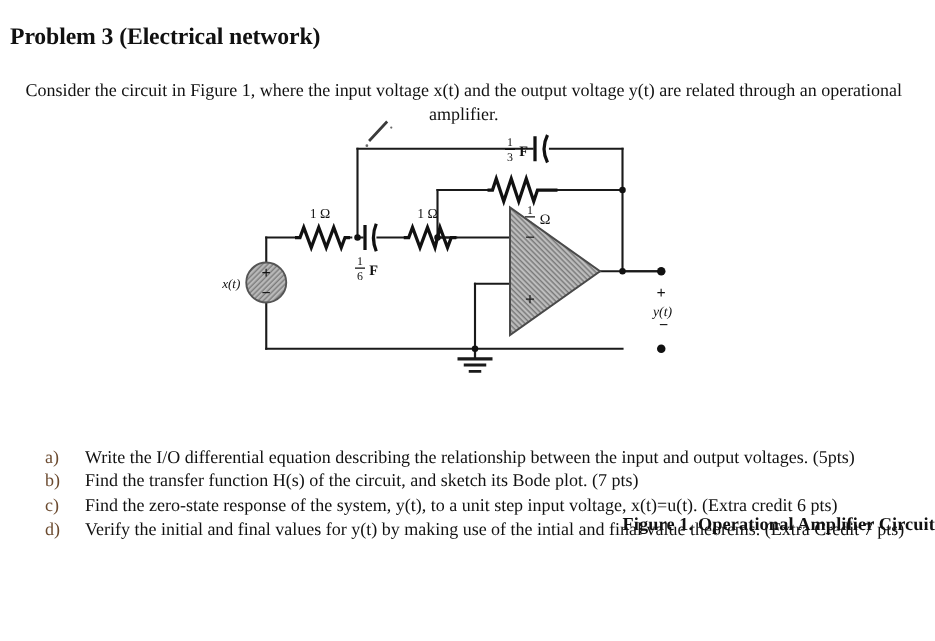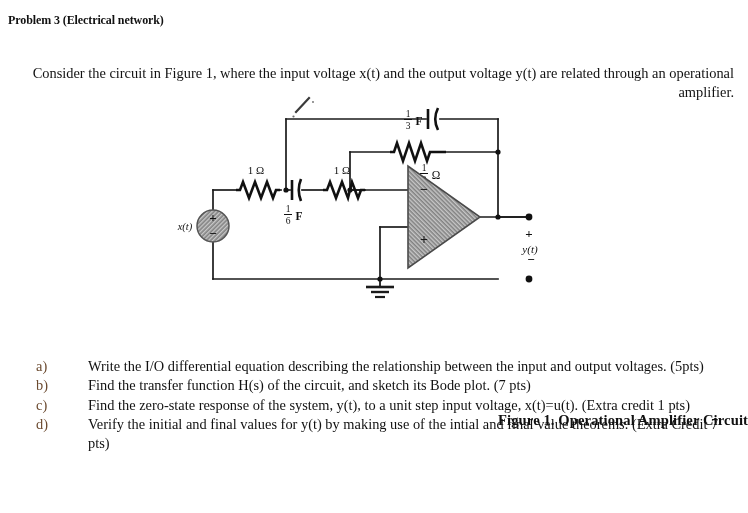"Problem 3 (Electrical network)" .problem-title { font-size: 12px -> 19px }
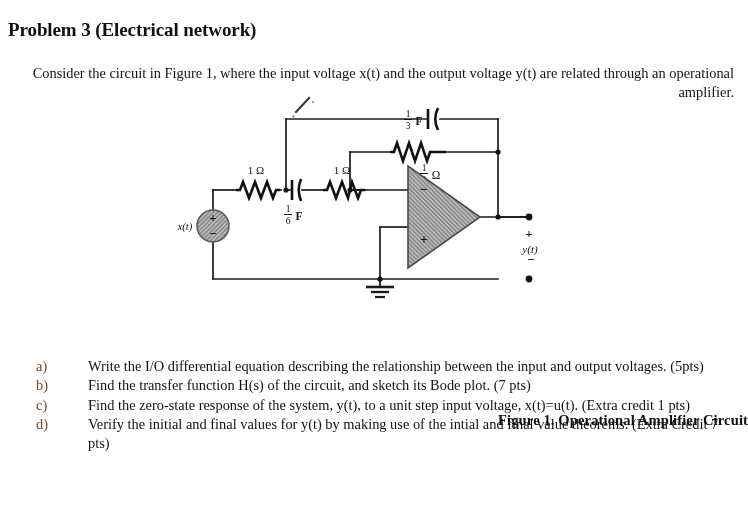"Consider the circuit in Figure" .intro { text-align: right -> center }
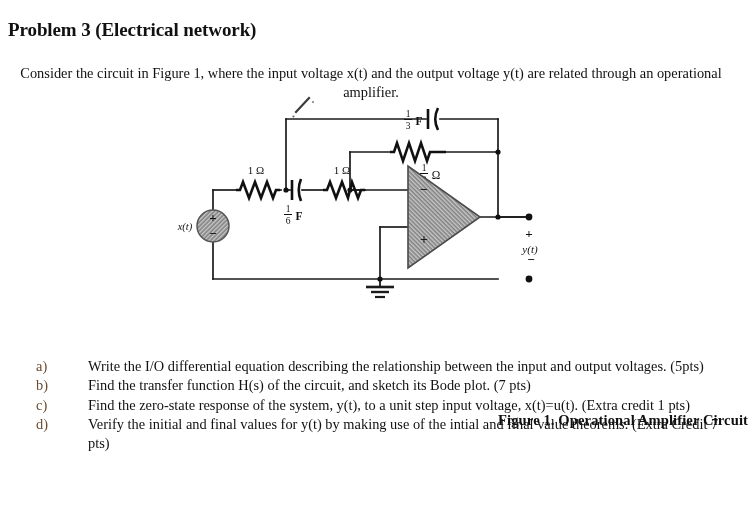"Write the I/O differential equation" .q-text { margin-left: 20px -> none }
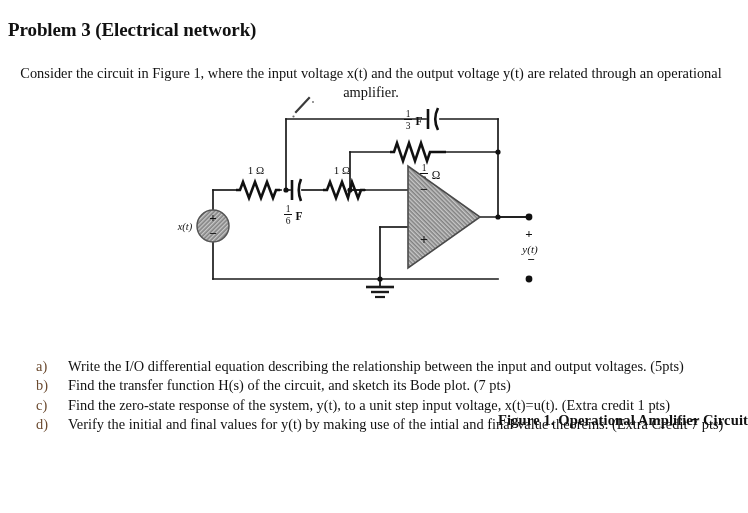"Find the zero-state response of" div.q-text { text: 1 -> 6 }
